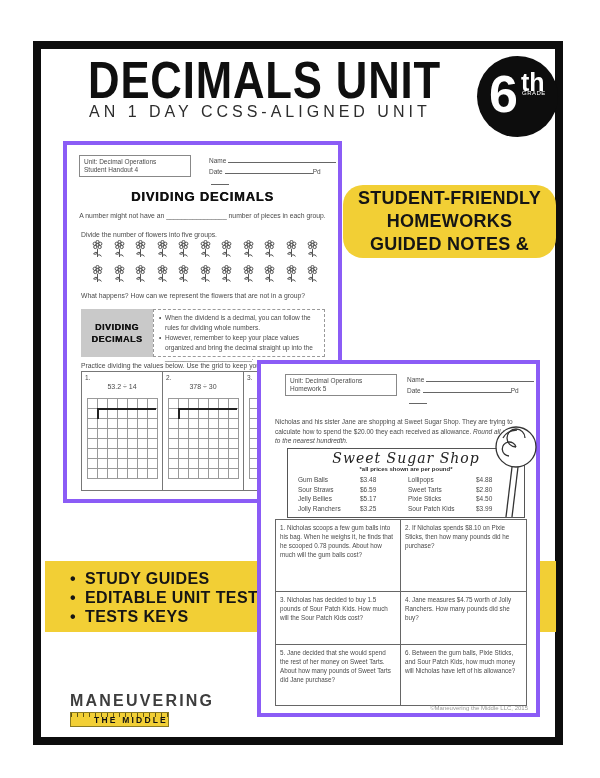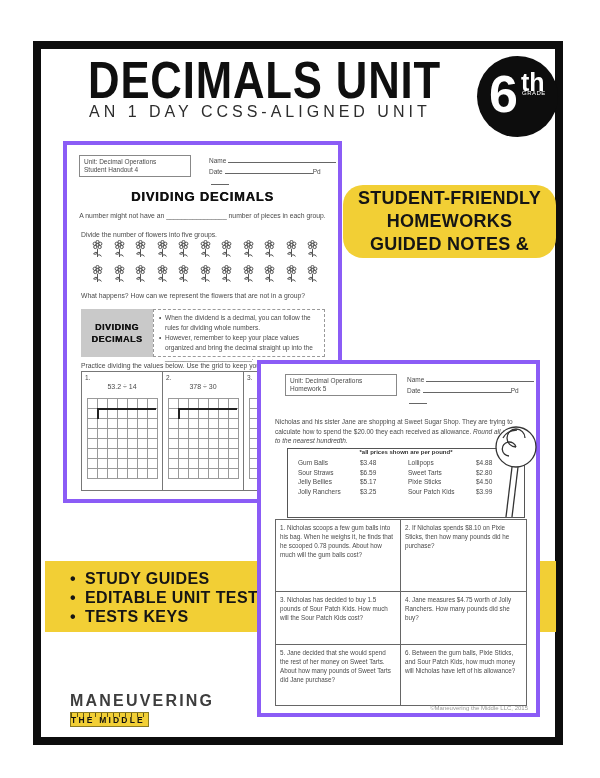"Sweet Sugar Shop" div.shop-name { html: none -> <div>Sweet Sugar Shop</div> }
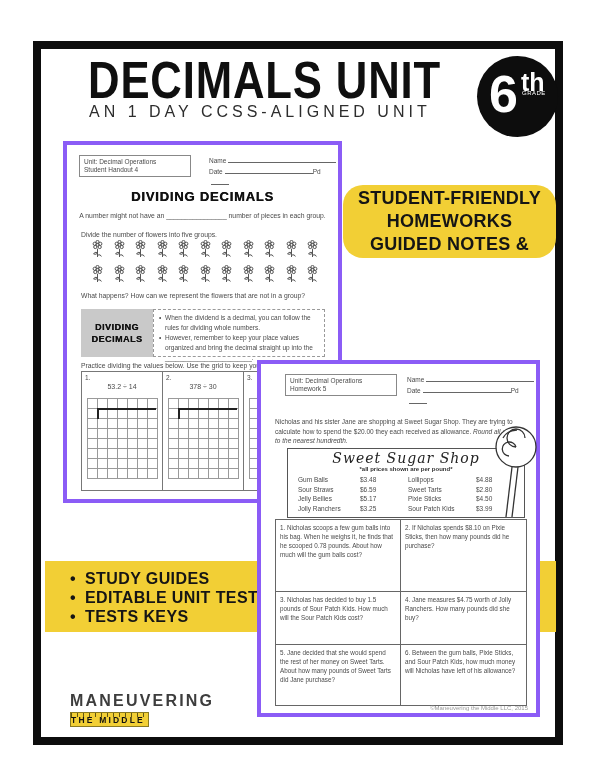"THE MIDDLE" .logo-ruler { text-align: left -> right; width: 79px -> 99px }
